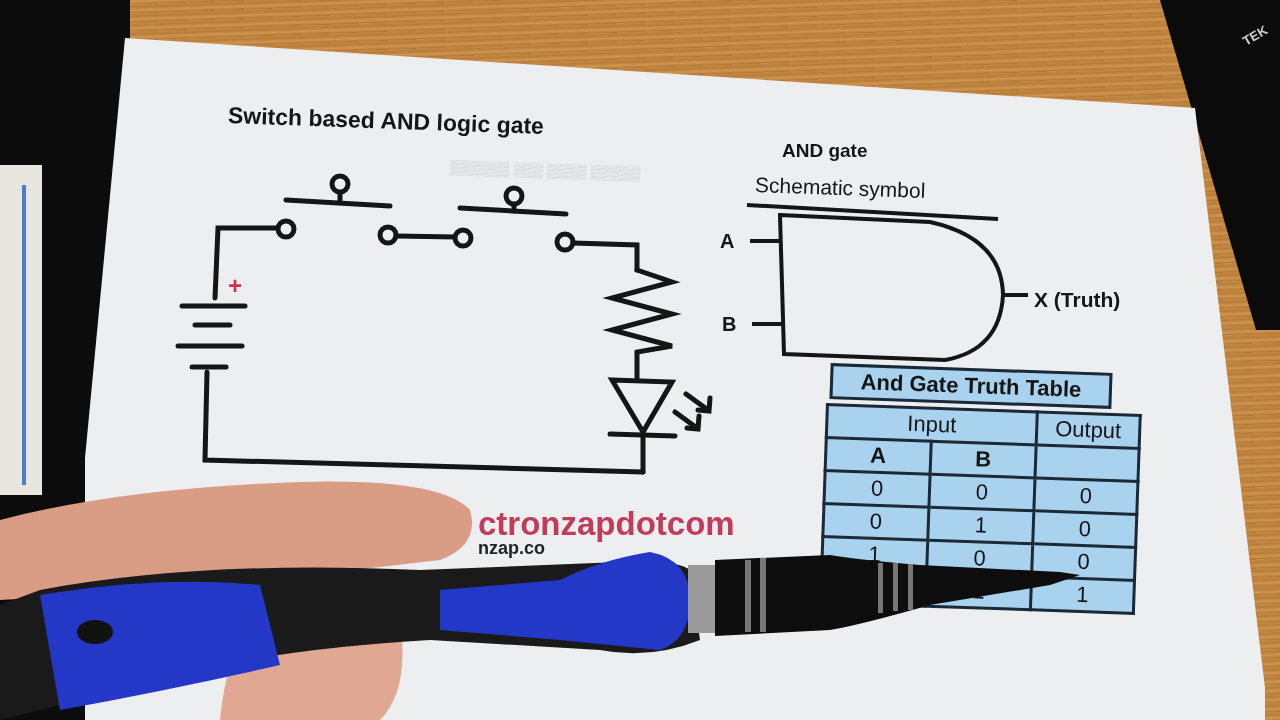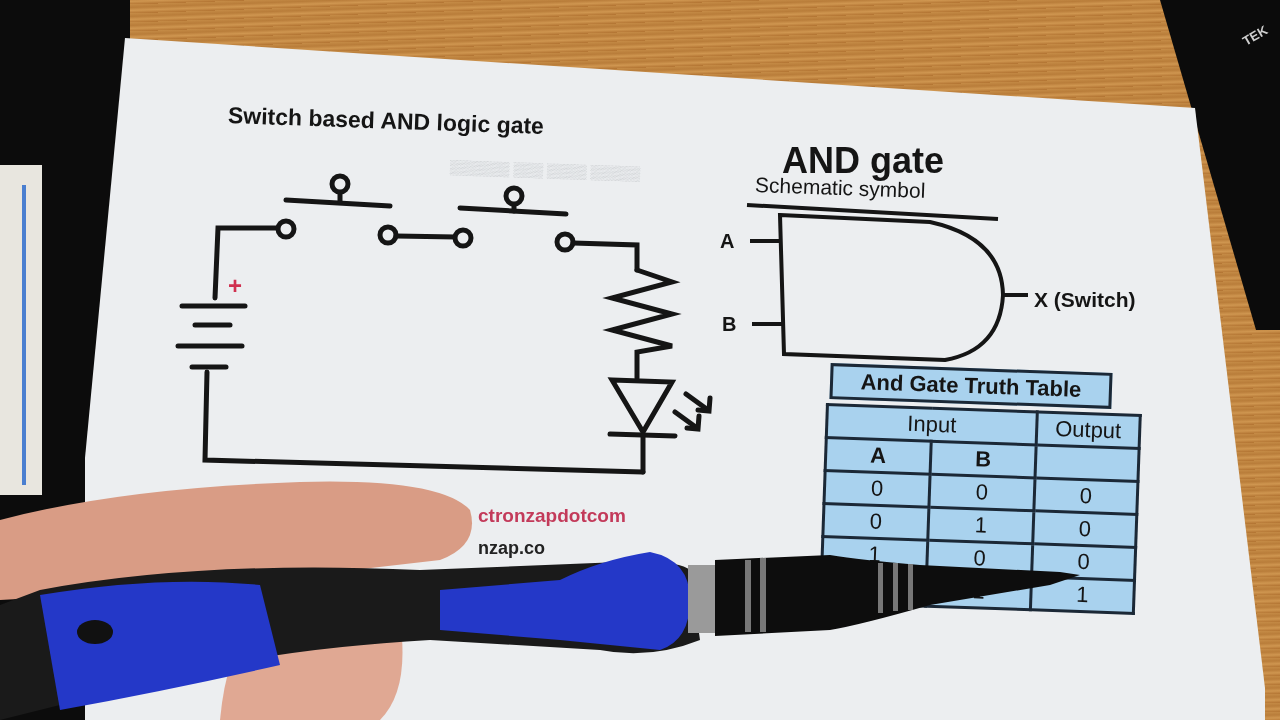"AND gate" .title-and { font-size: 36px -> 19px }
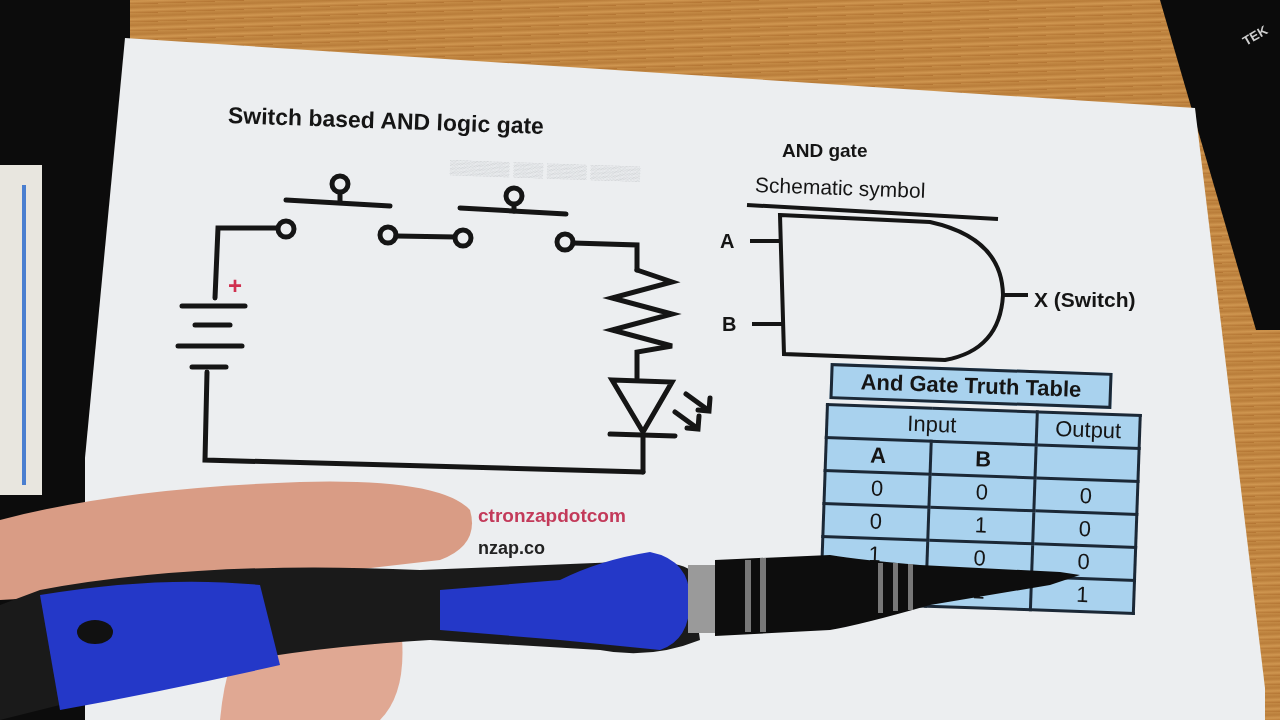"X (Switch)" div.out-lbl { text: Switch -> Truth }
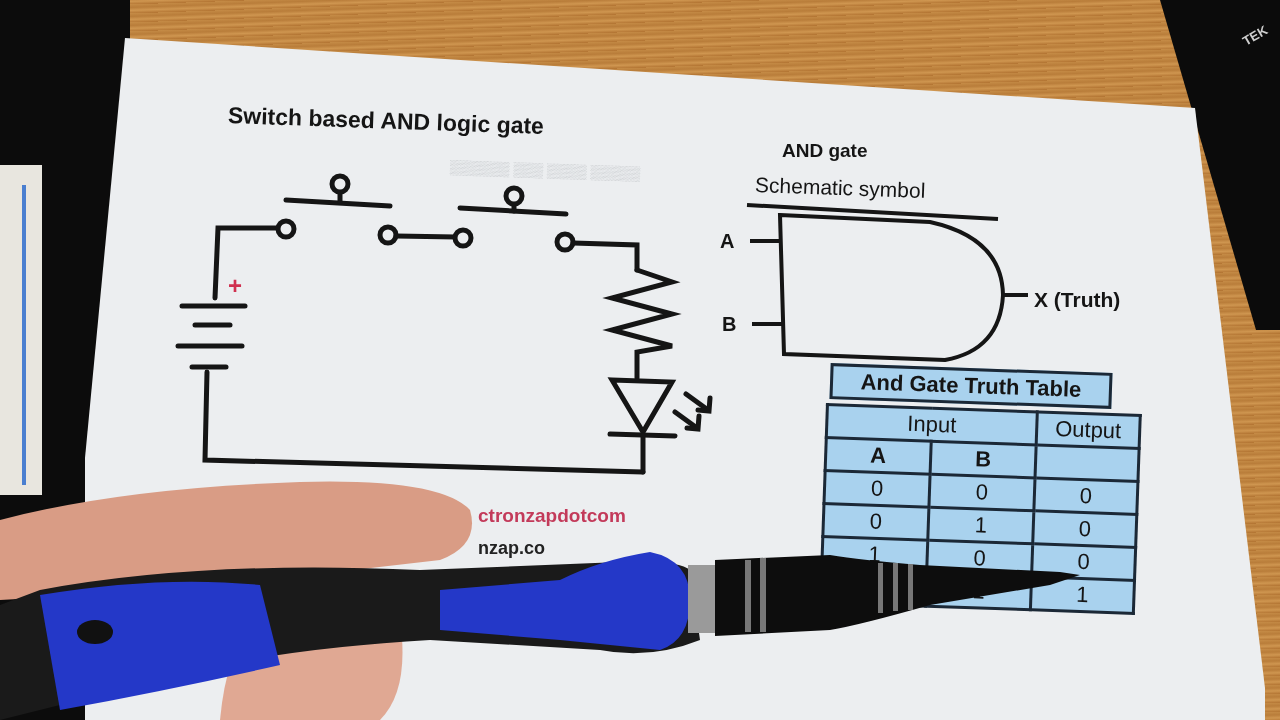"ctronzapdotcom" .wm-red { font-size: 19px -> 33px }
